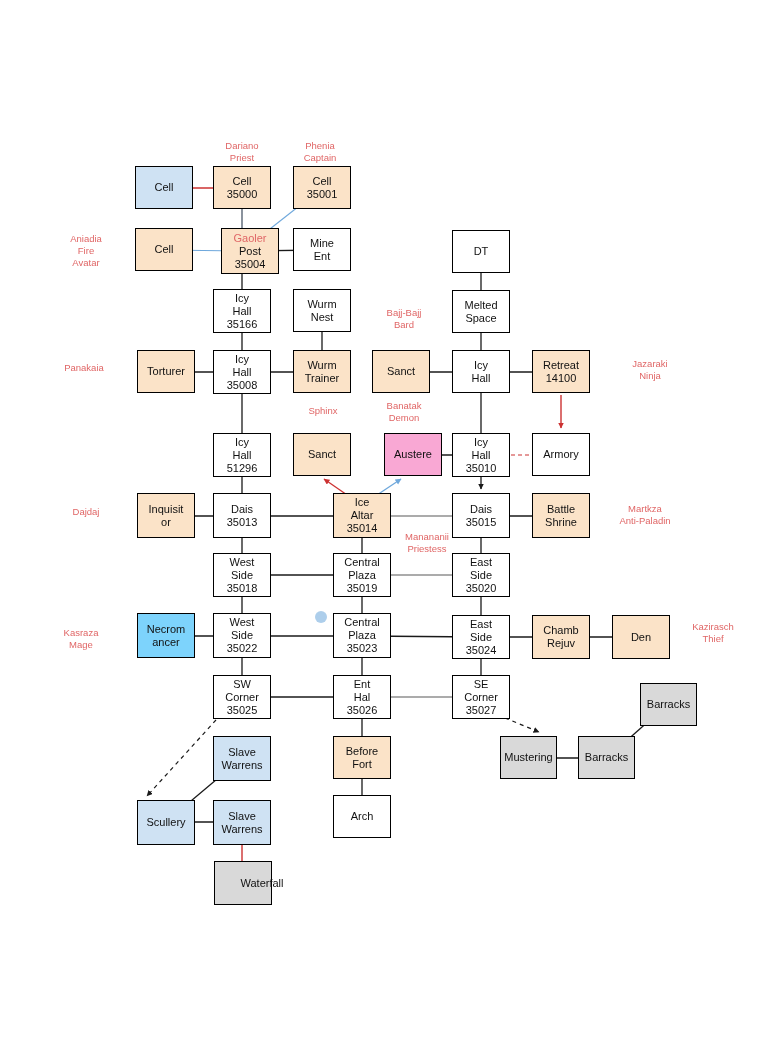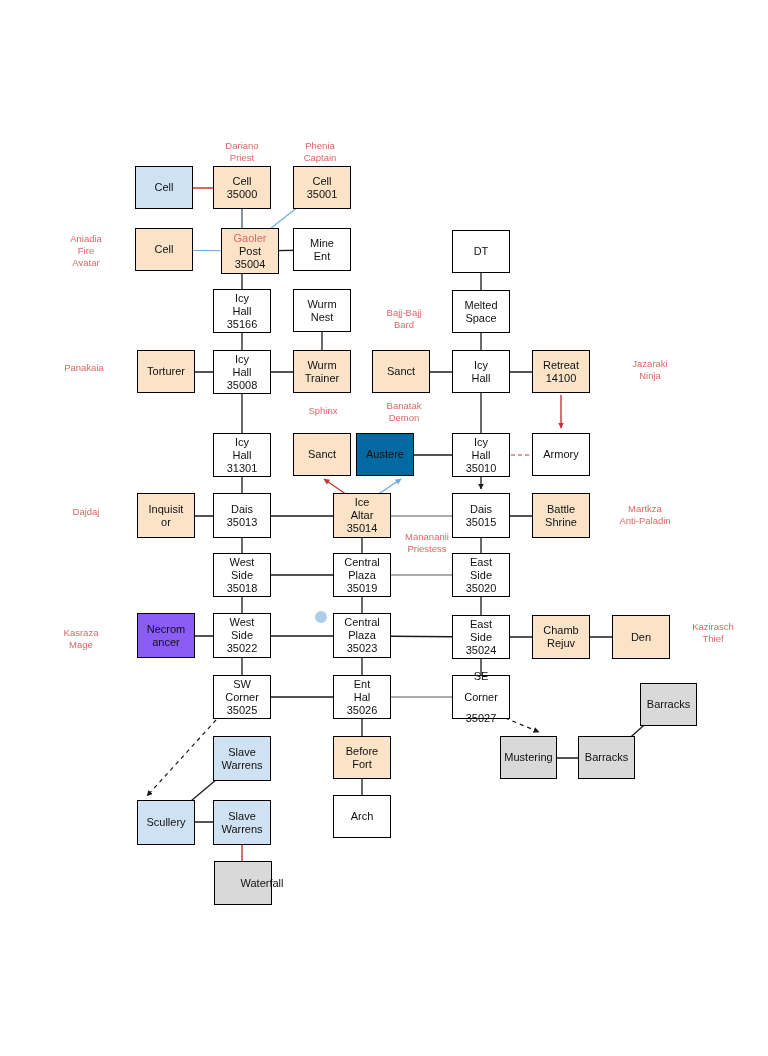"Austere" div.node { background: #0369a1 -> #f9a8d4; left: 356px -> 384px }
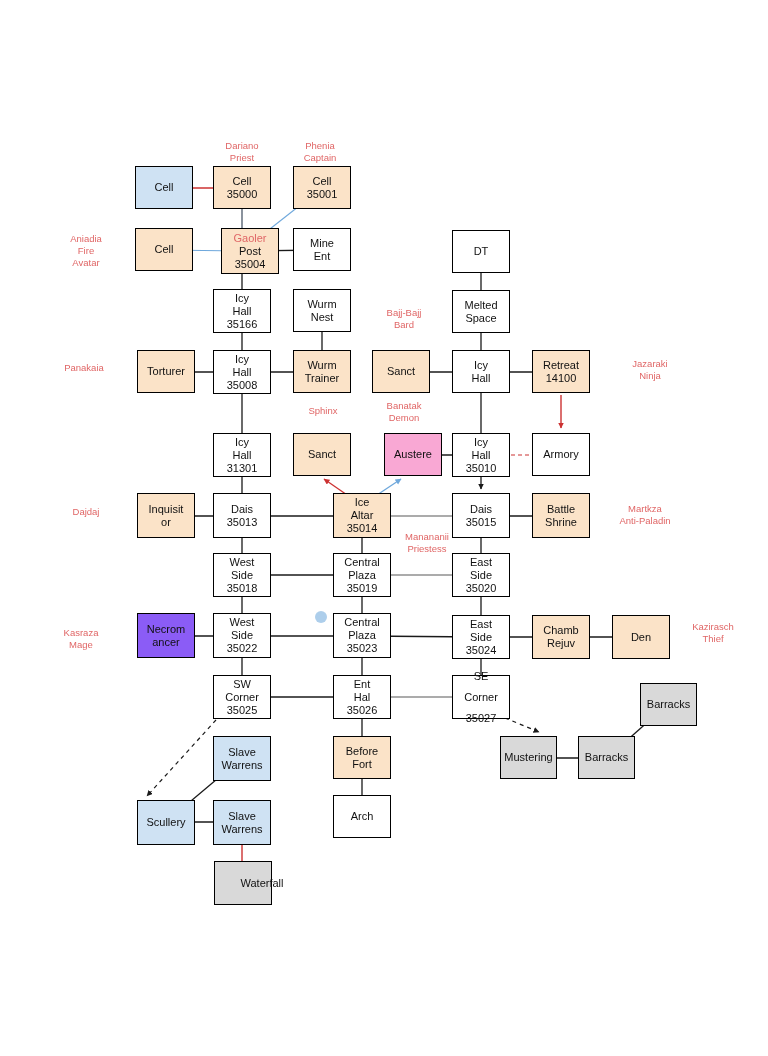"31301" div.nline { text: 31301 -> 51296 }
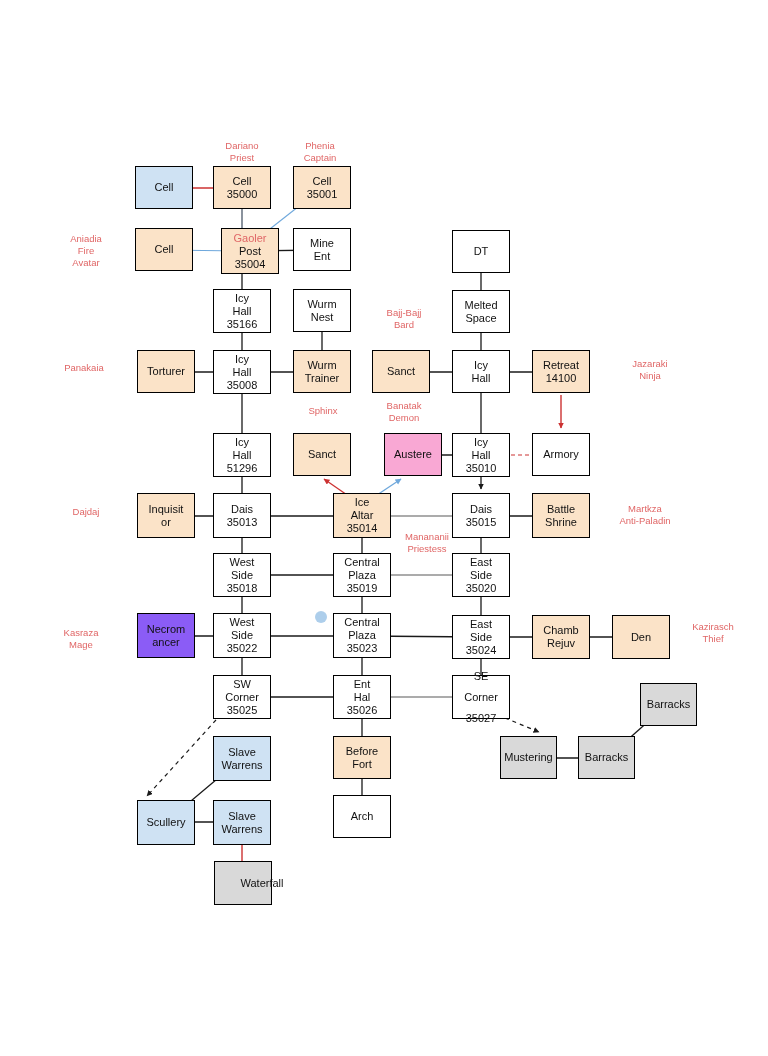"Necrom" div.node { background: #8b5cf6 -> #7dd3fc }
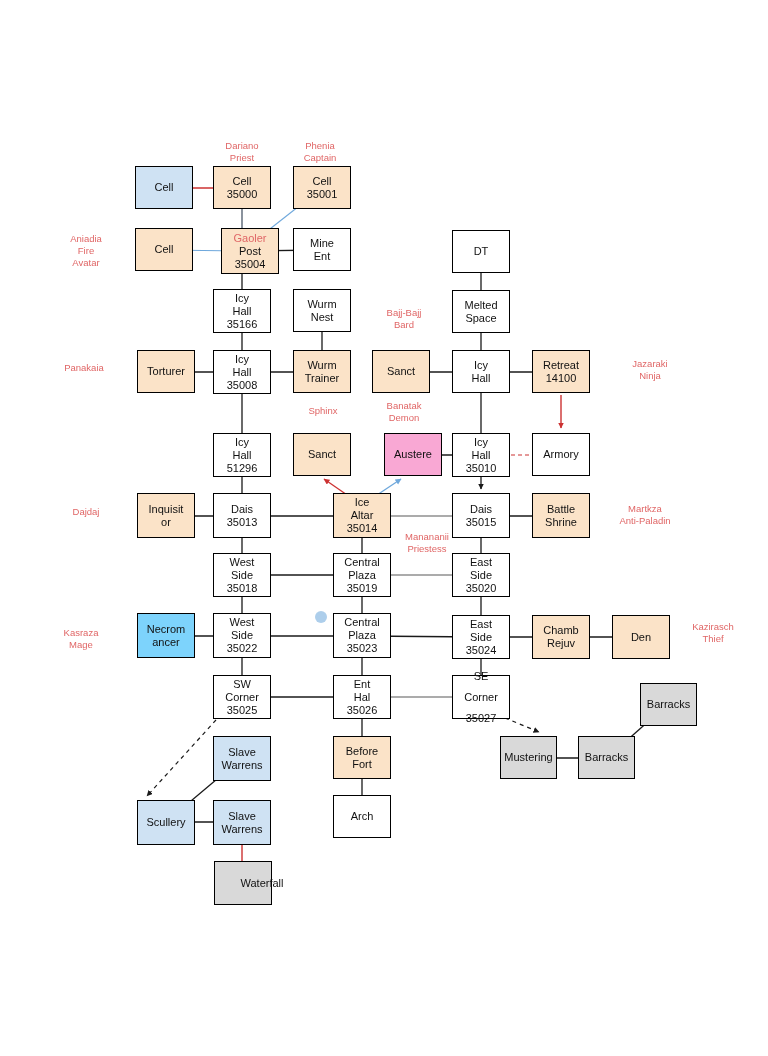"SE" div.node { gap: 8px -> none }
